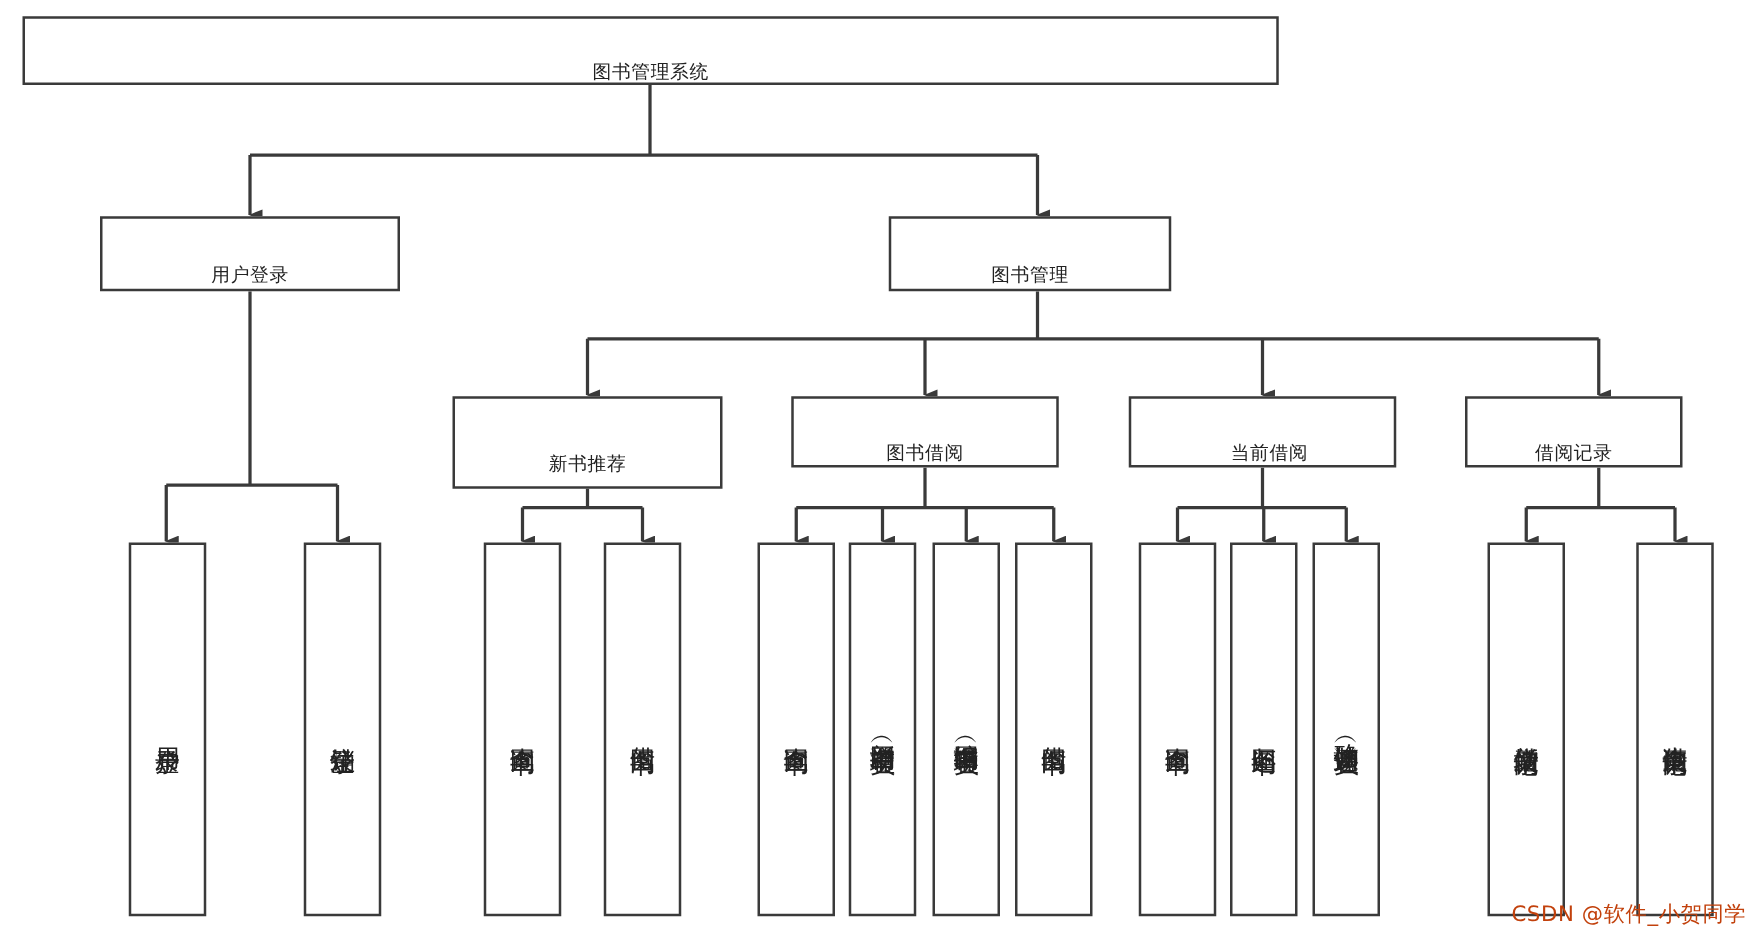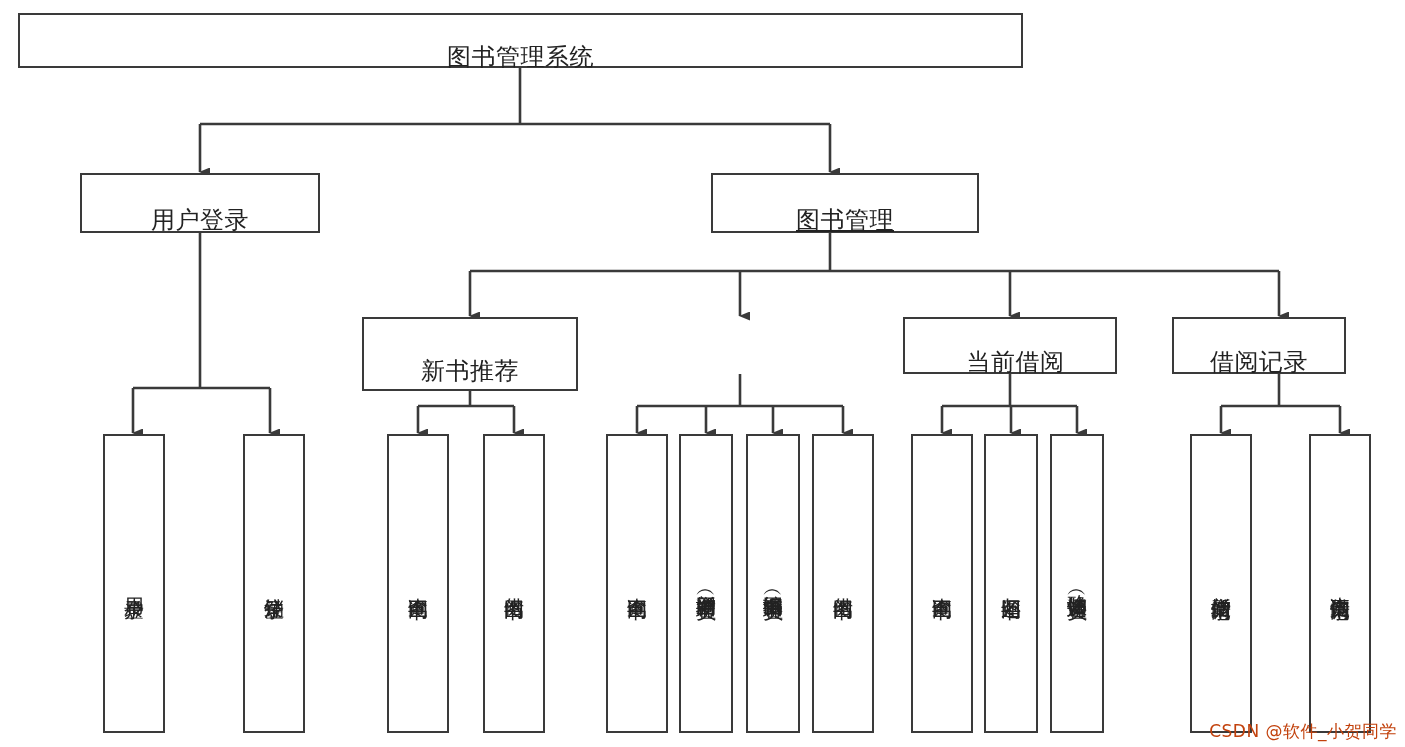"图书管理系统" .node.horiz .lbl { font-size: 24px -> 15px }
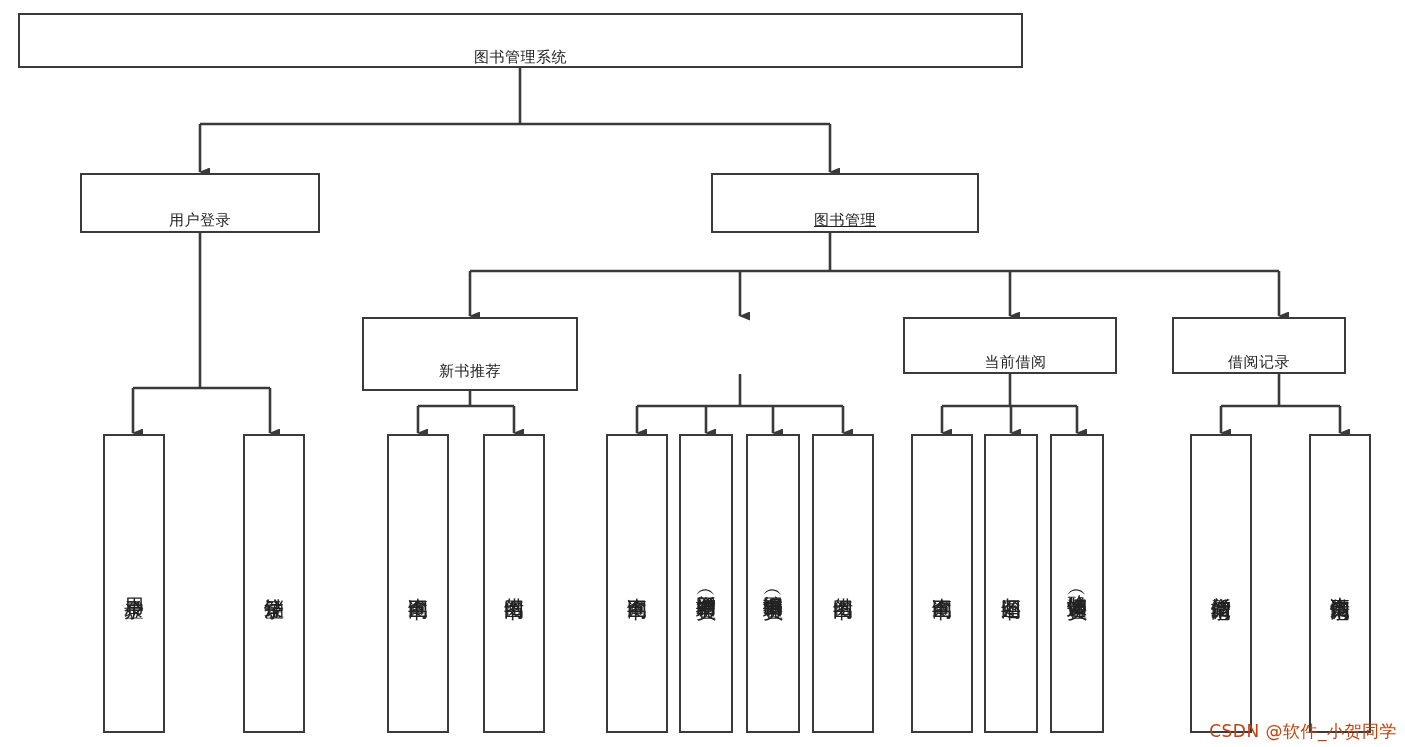"图书管理" div.node { text-decoration: underline -> none; width: 268px -> 226px }
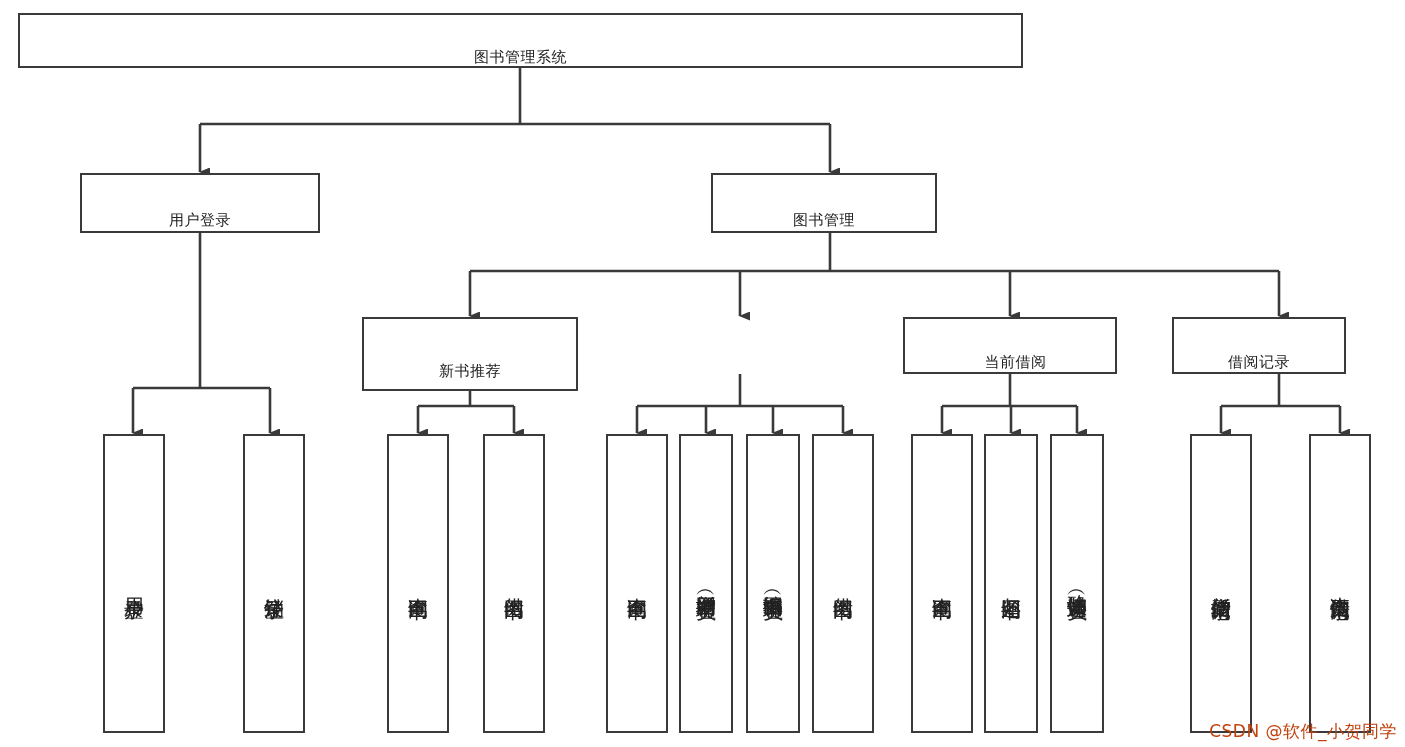"图书借阅" div.node { html: none -> <div> <span>图书借阅</span> </div> }
